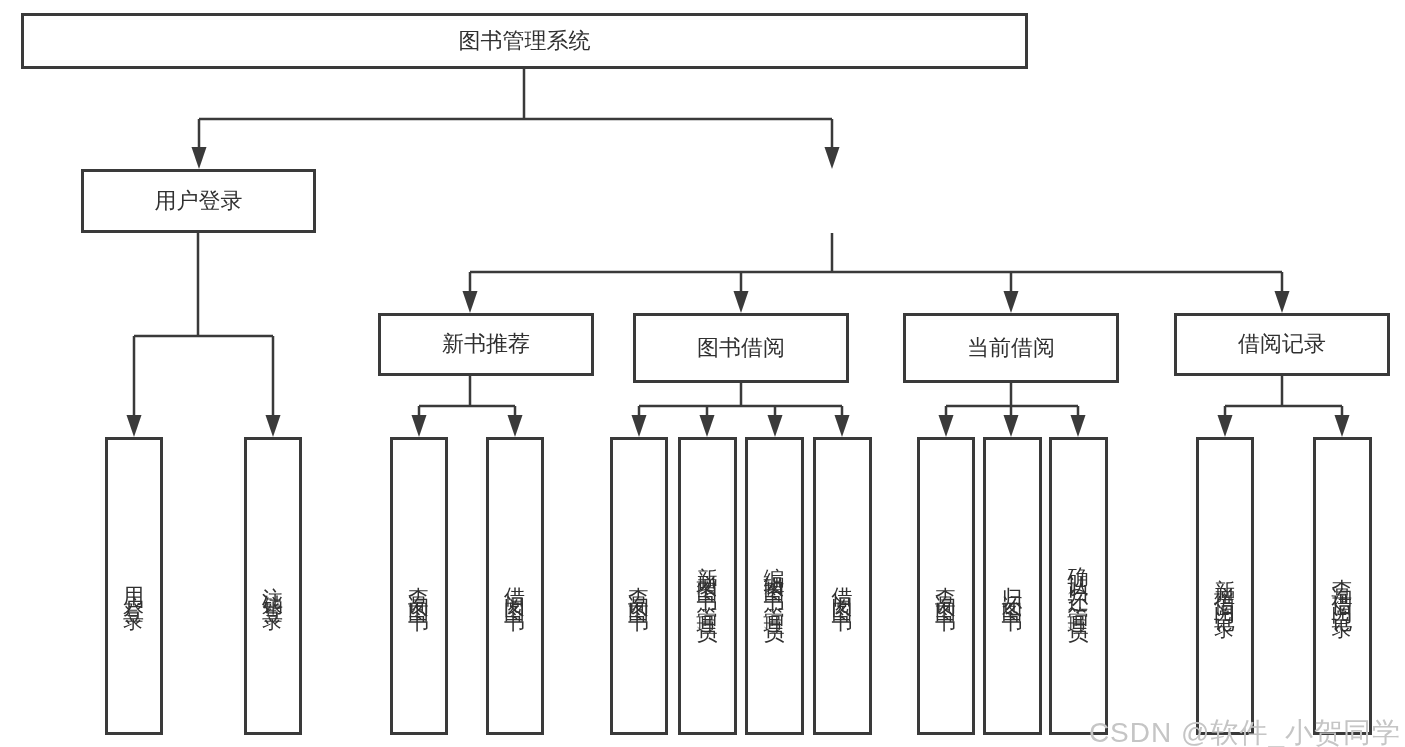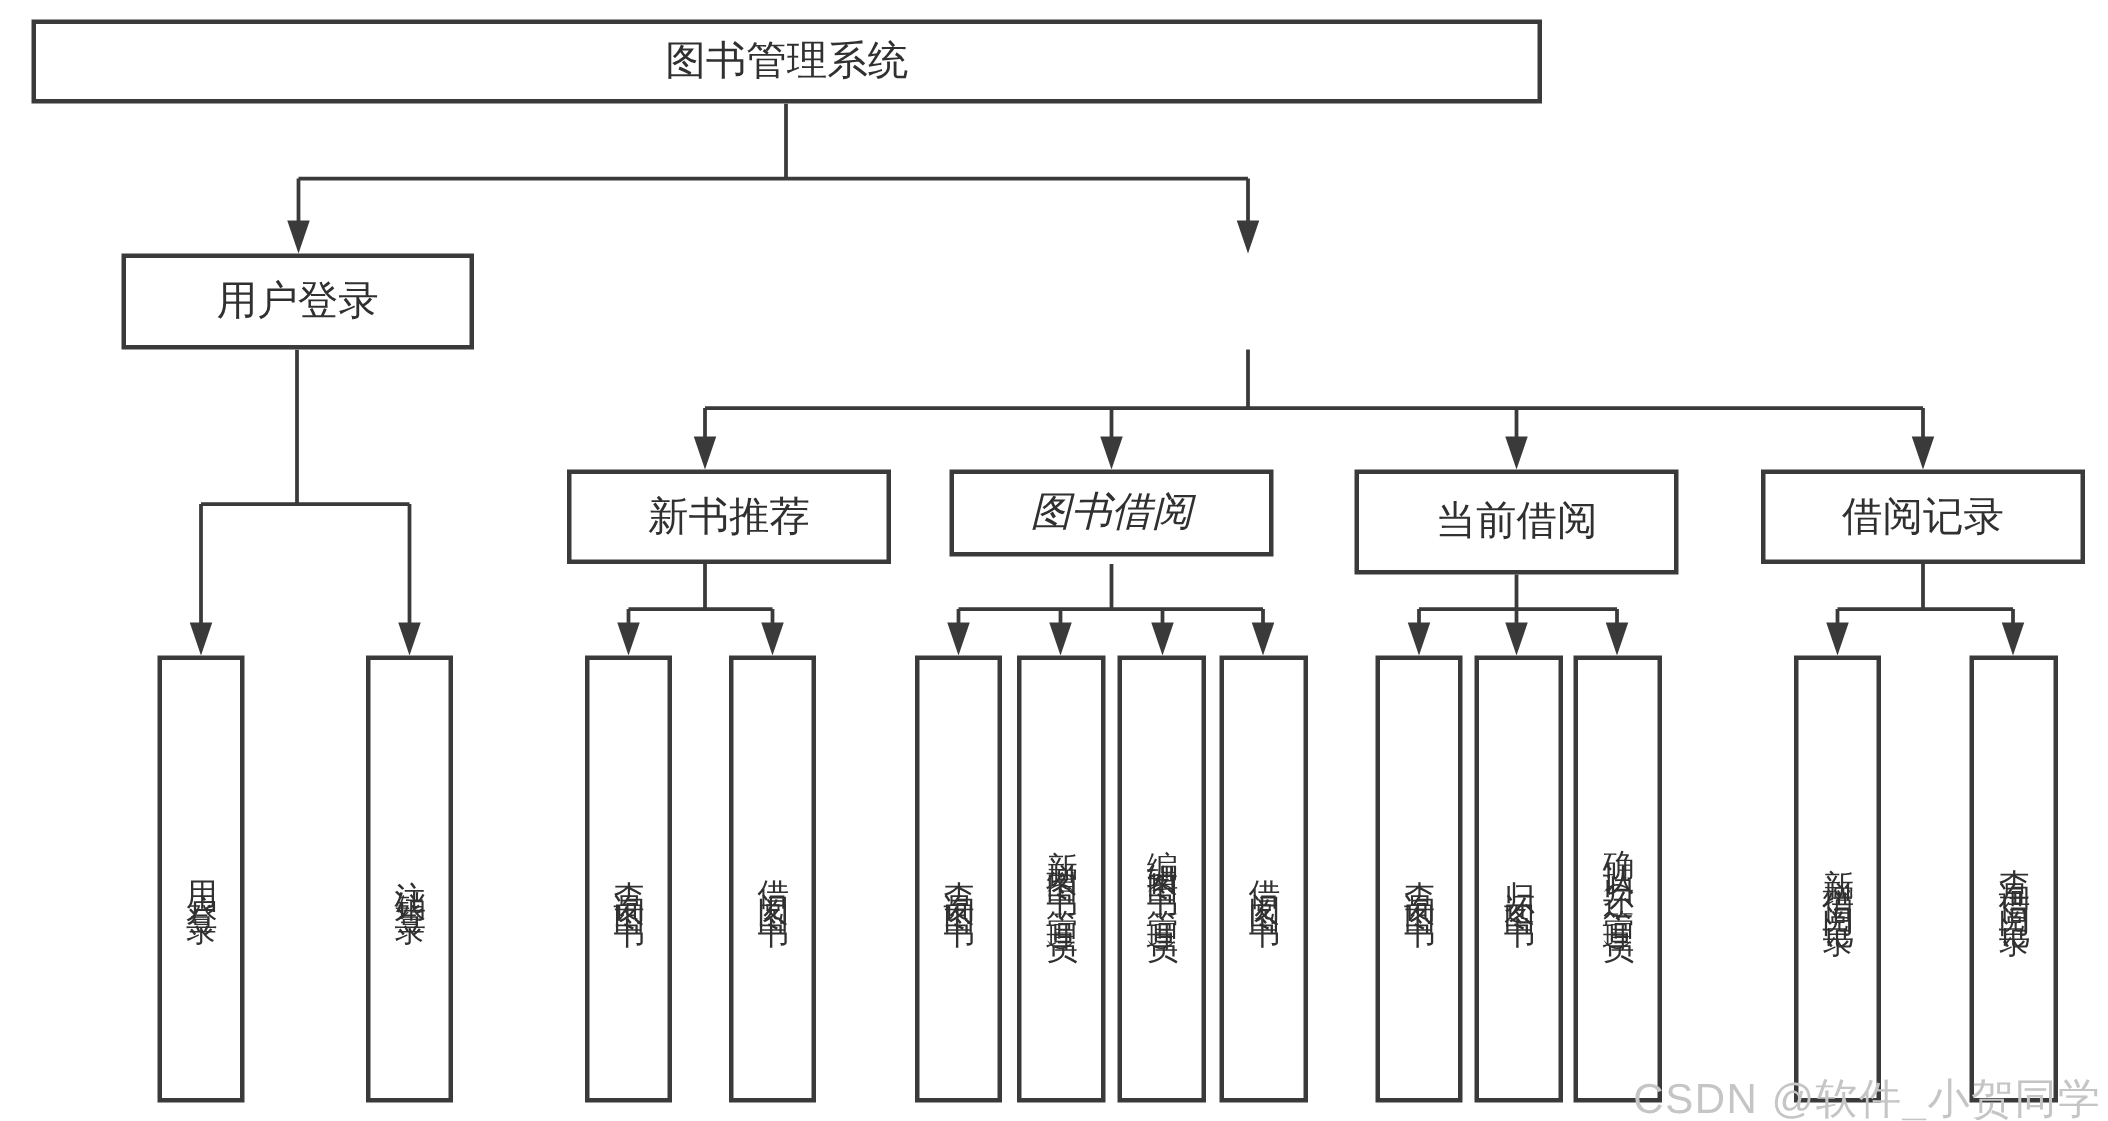"图书管理系统" .h-box { font-size: 27px -> 22px }
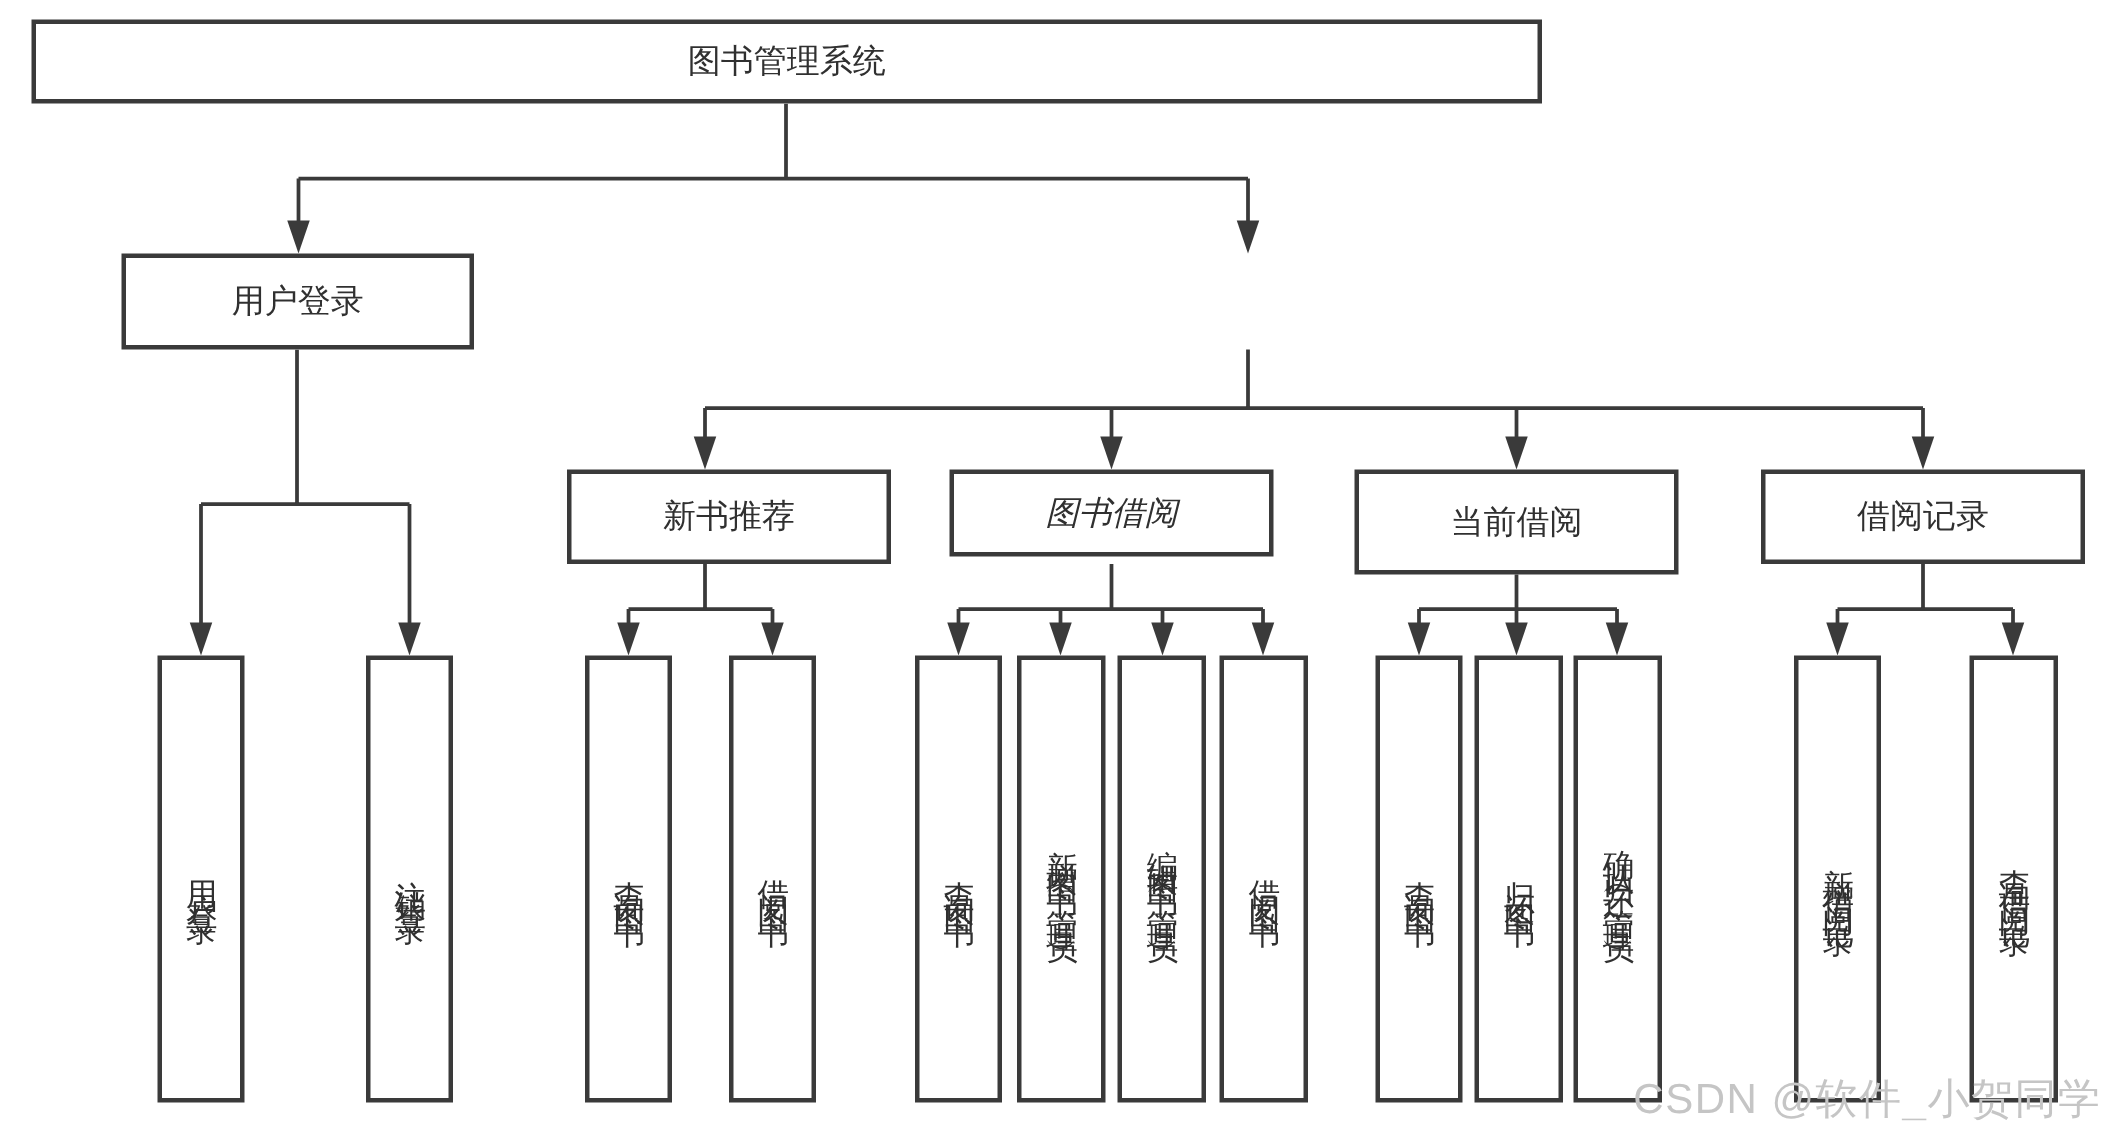"图书借阅" div.box { font-style: italic -> none; height: 58px -> 70px }
